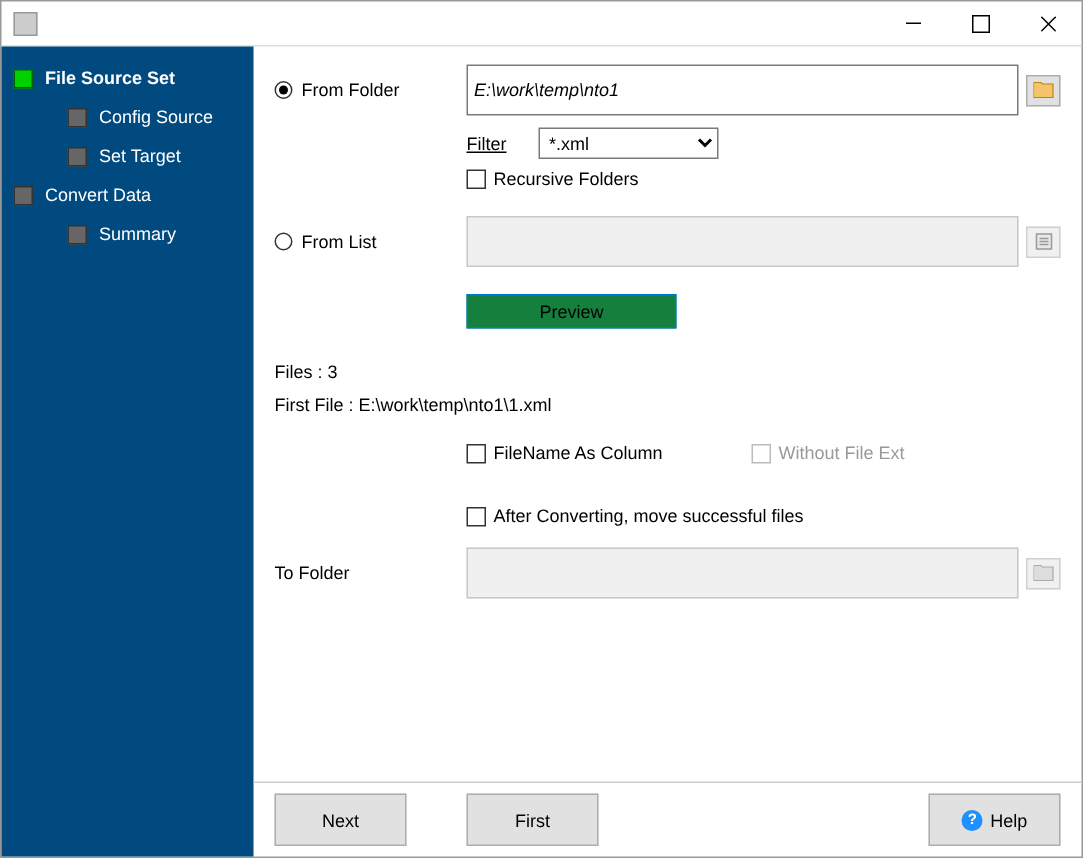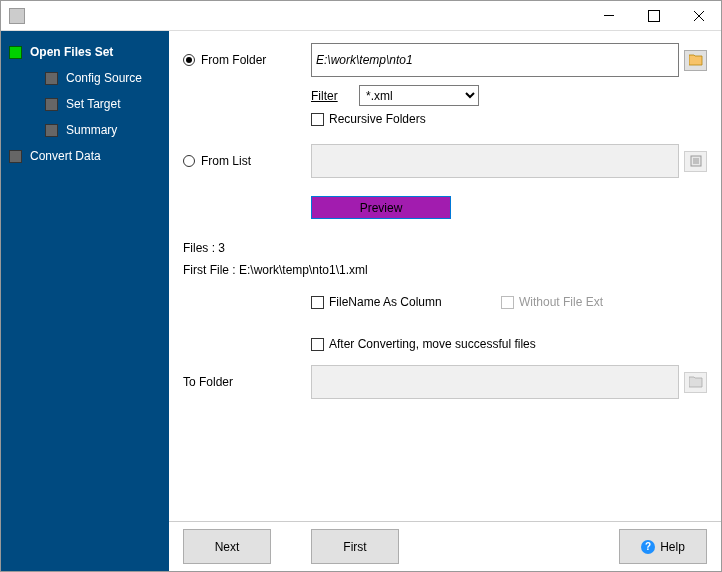"Open Files Set" span.nav-label { text: Open Files -> File Source }
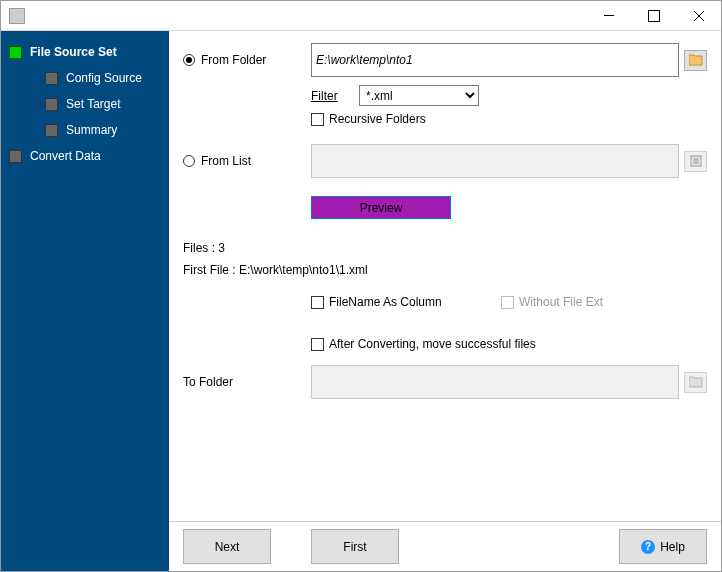"Summary" div.nav-item { order: before "Convert Data" -> after "Convert Data" }
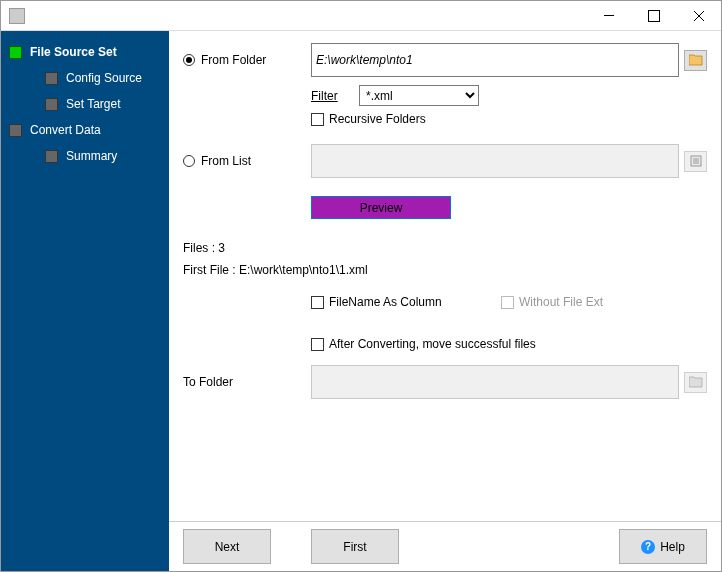"Preview" .preview-btn { background: #a21caf -> #15803d }
